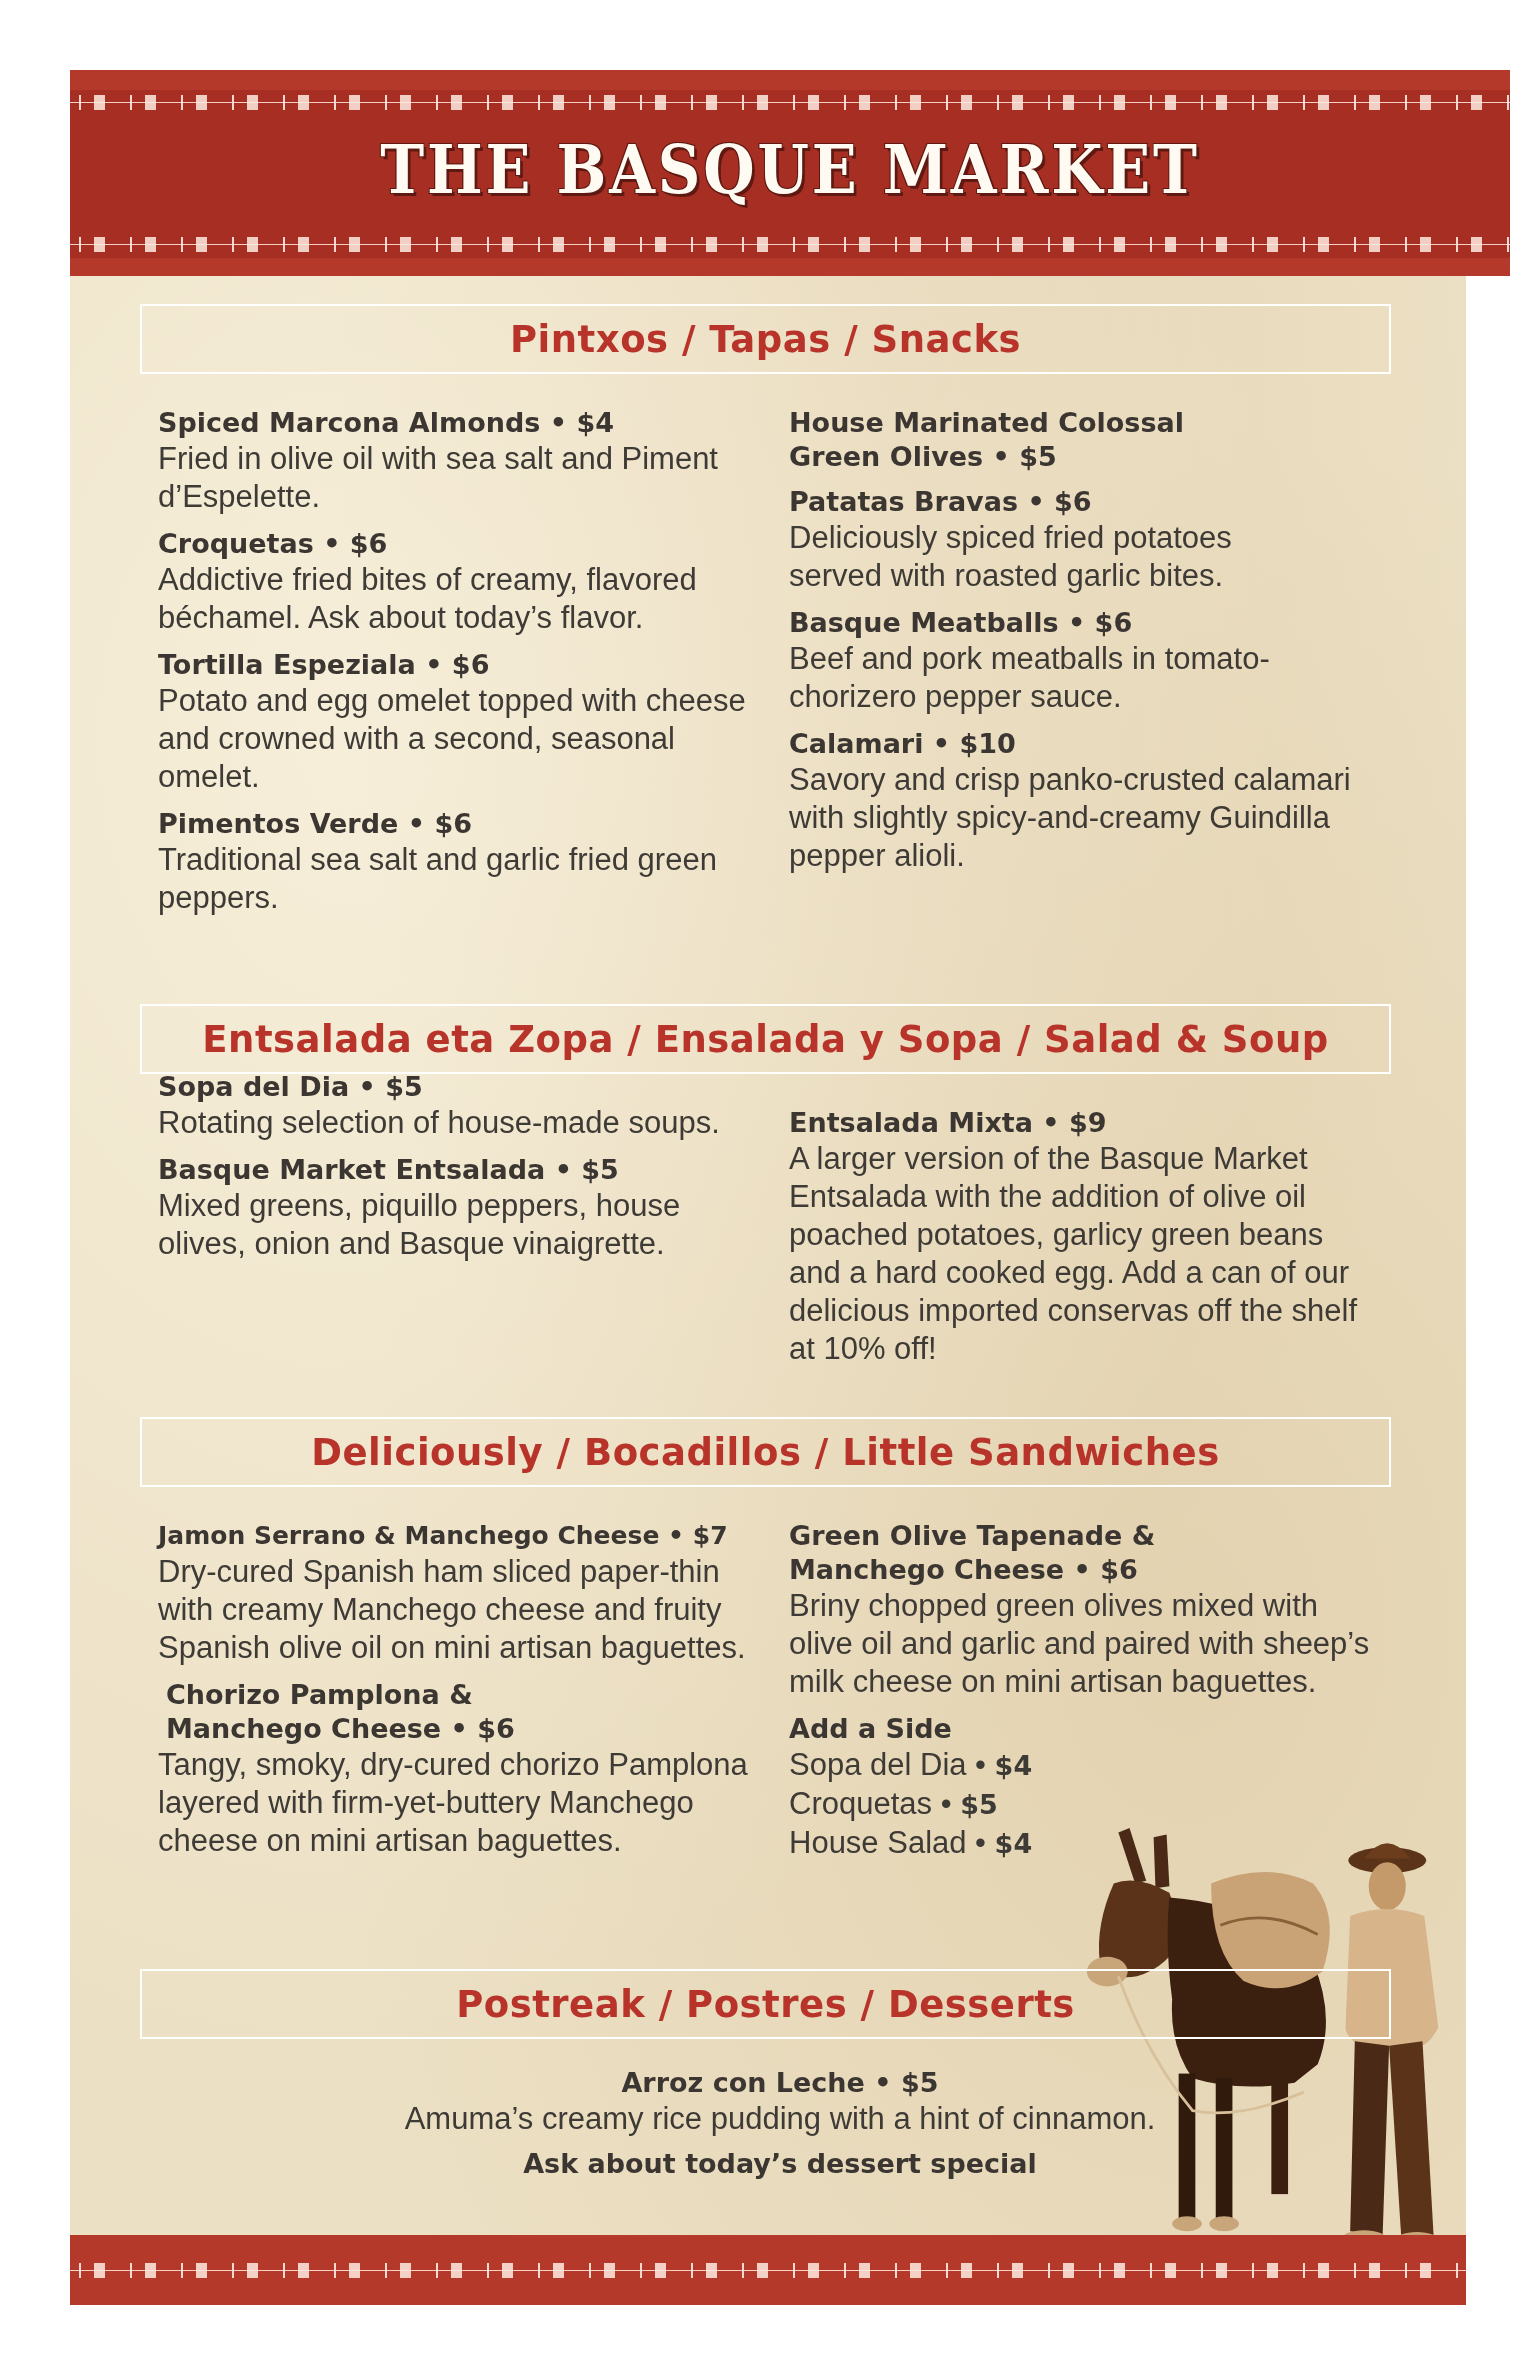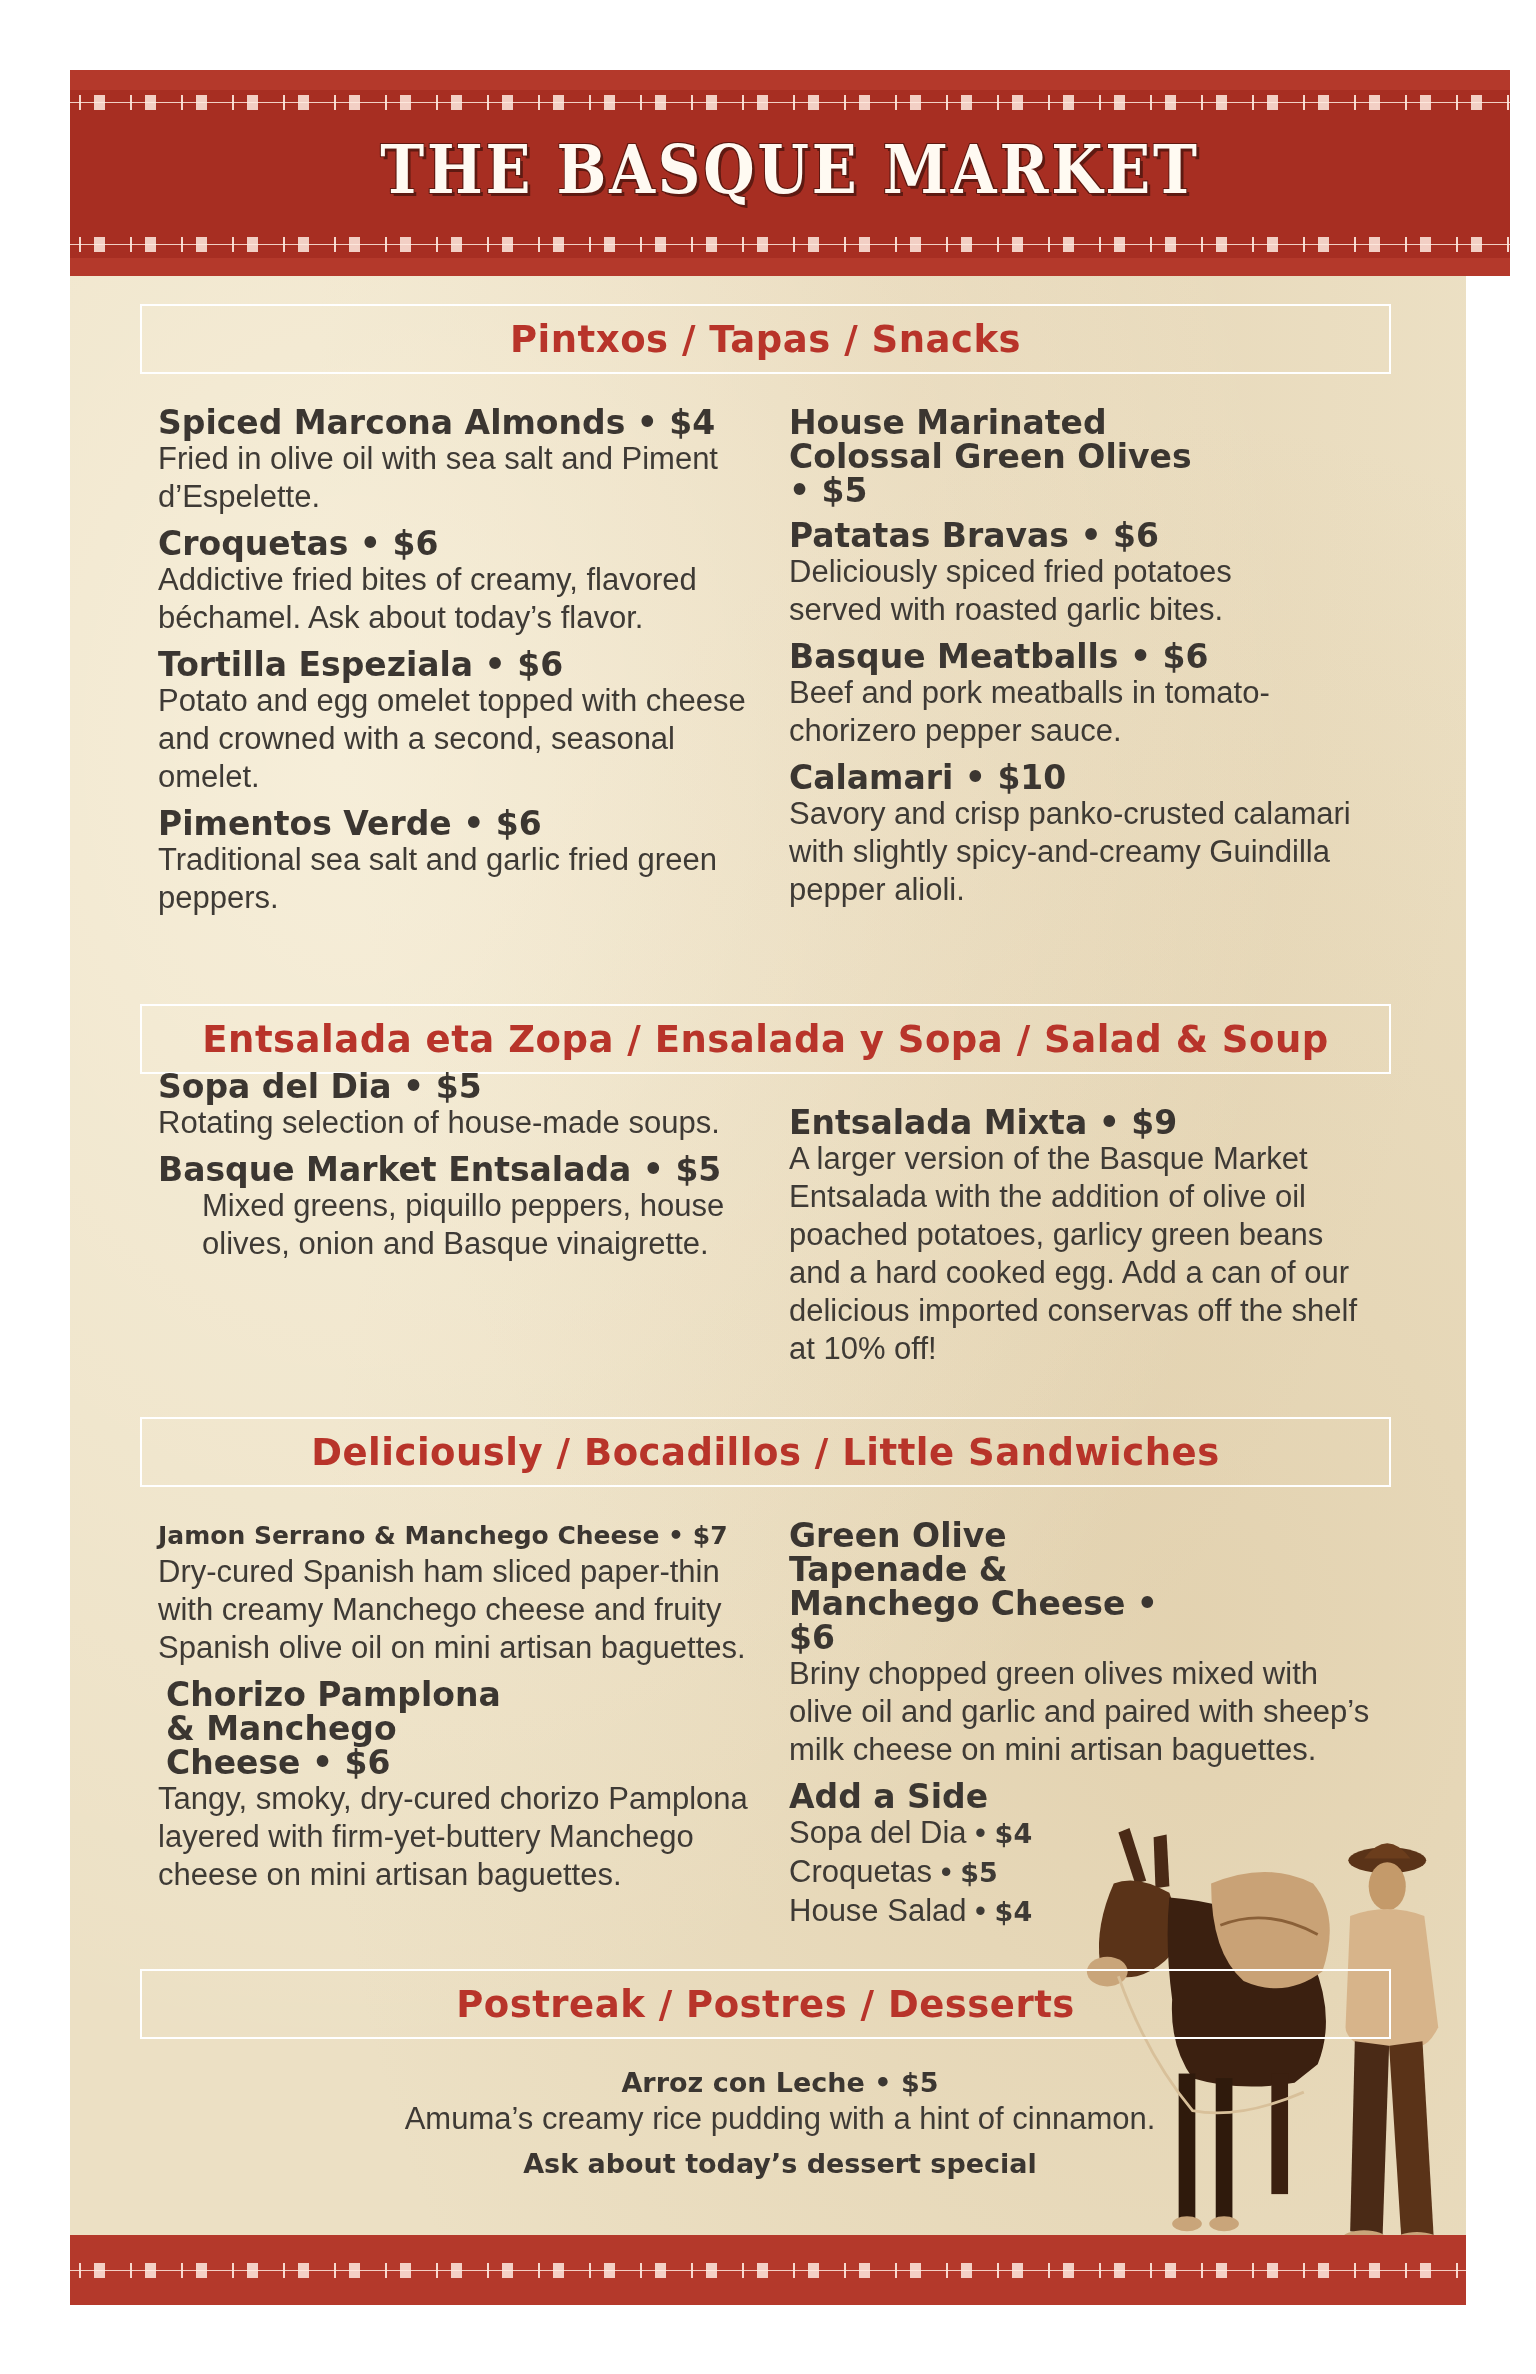"Spiced Marcona Almonds • $4" .item-name { font-size: 33px -> 27px }
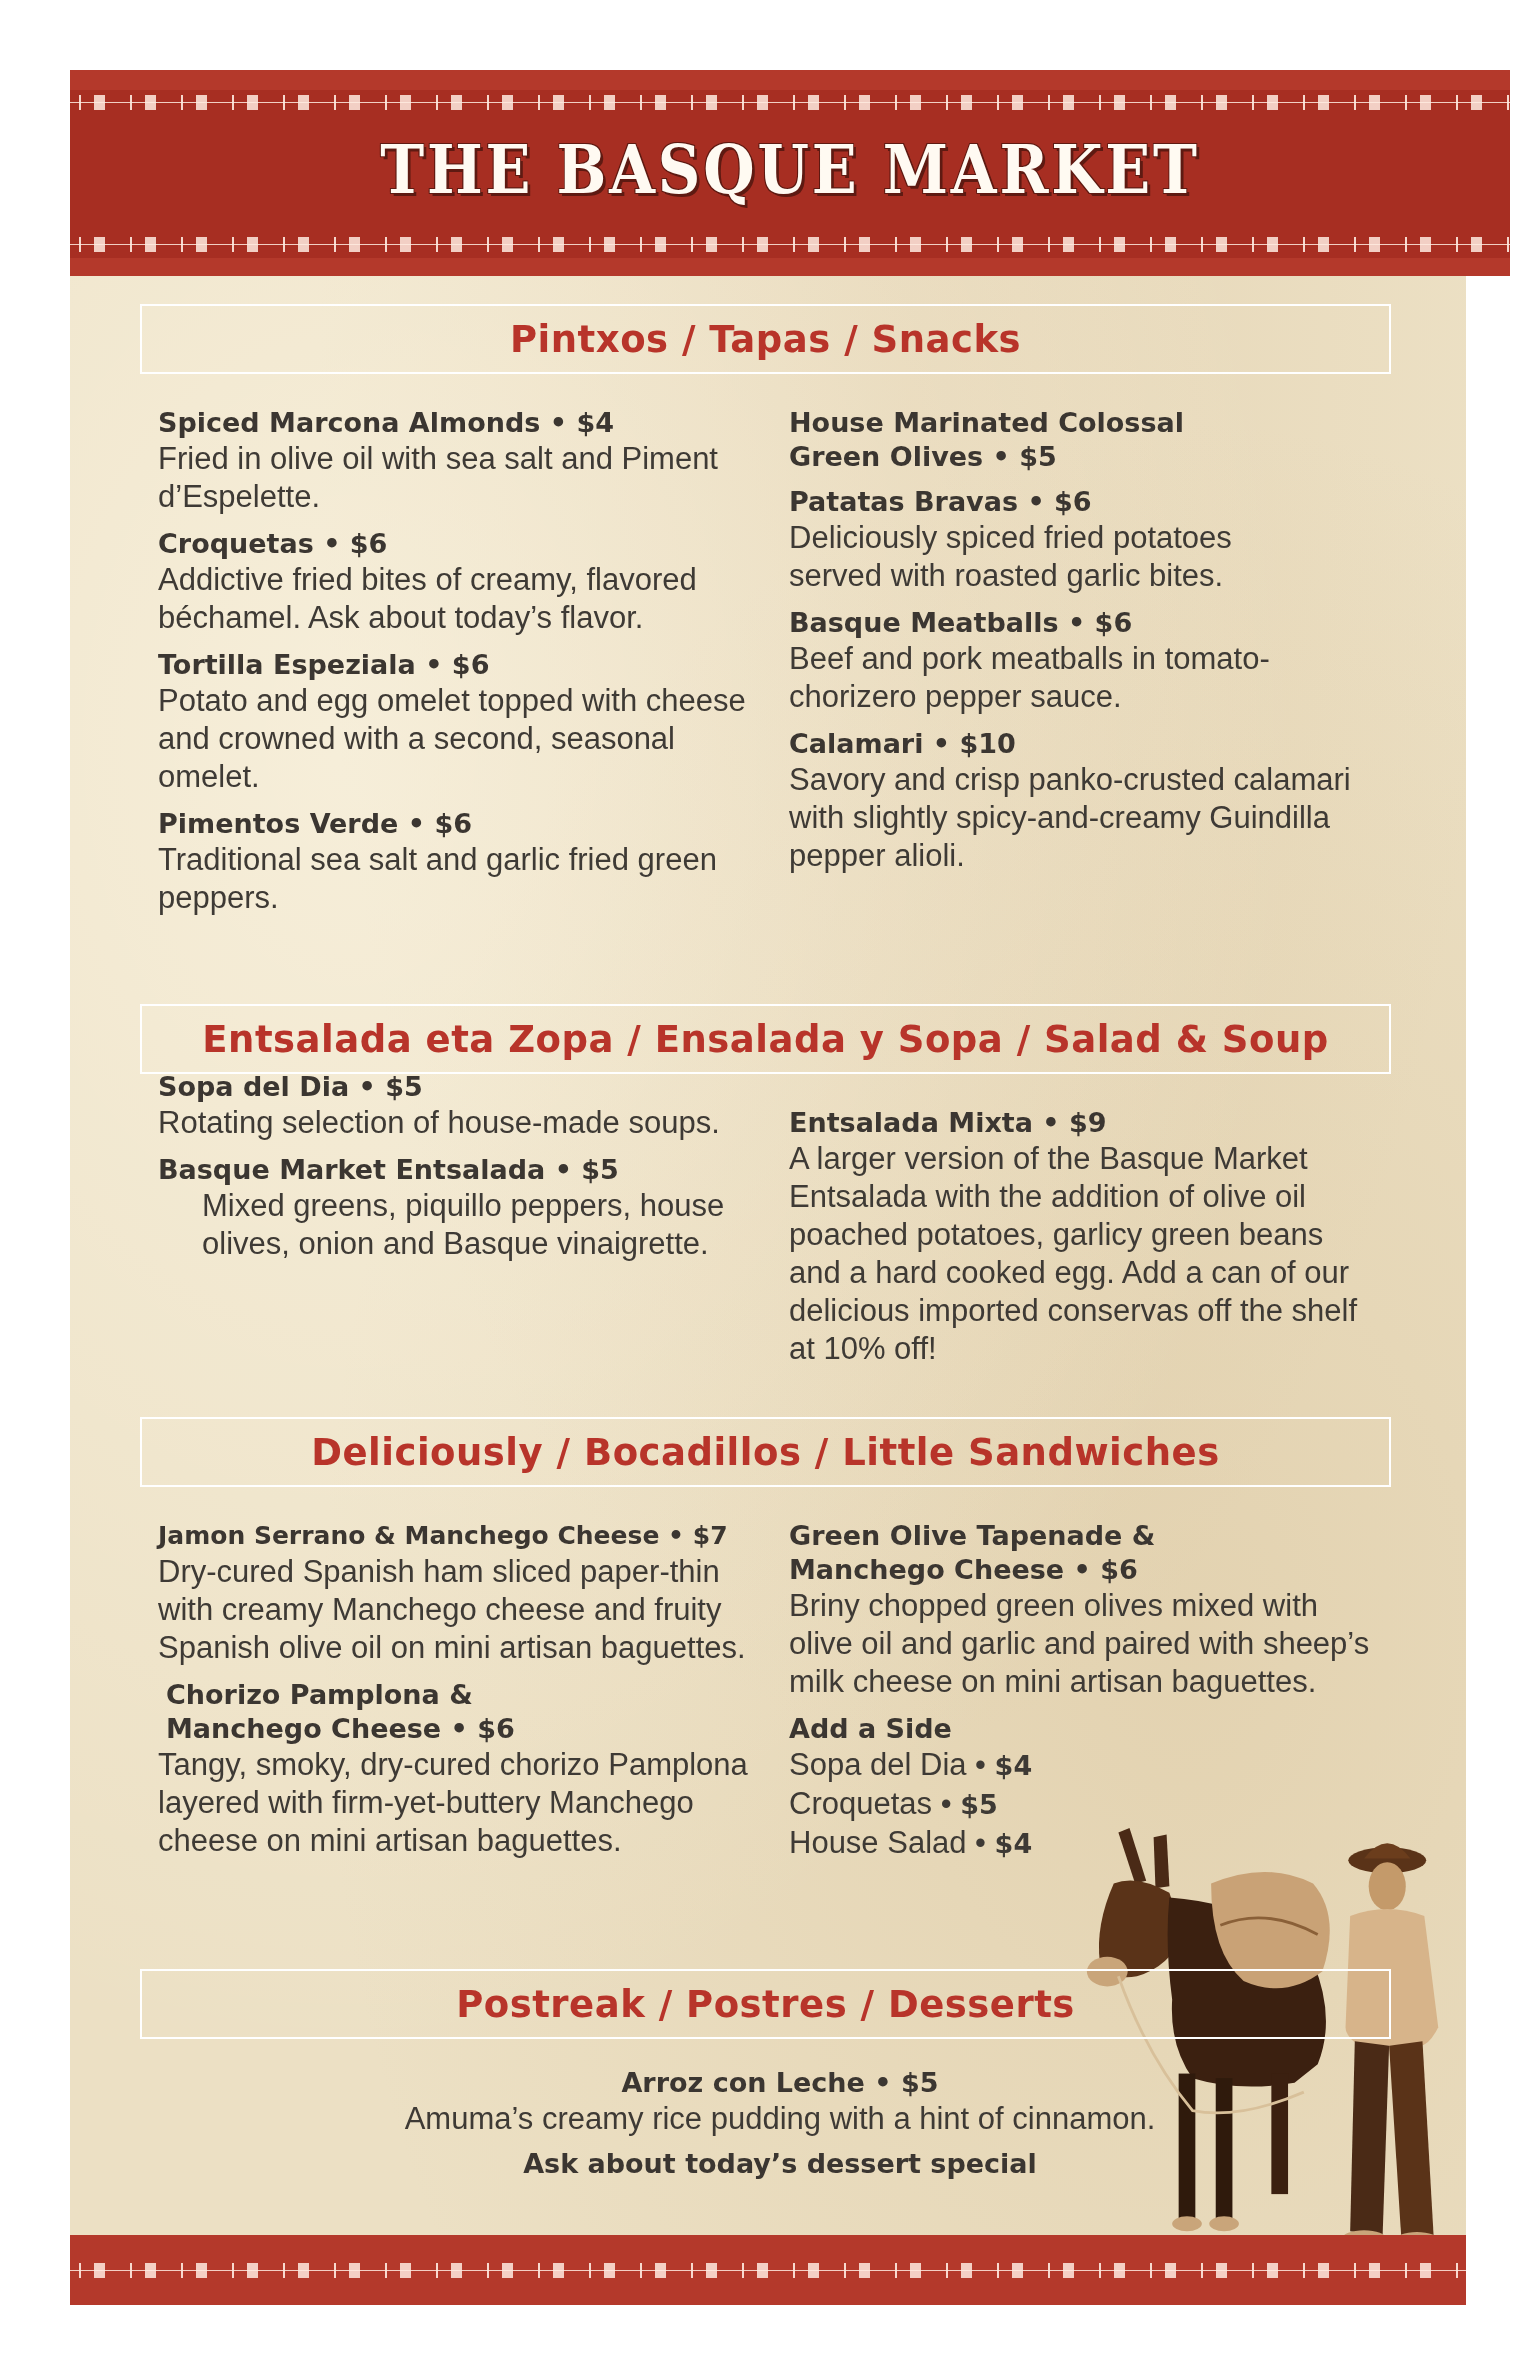"Mixed greens, piquillo peppers, house" div.item-desc { margin-left: 44px -> none }
